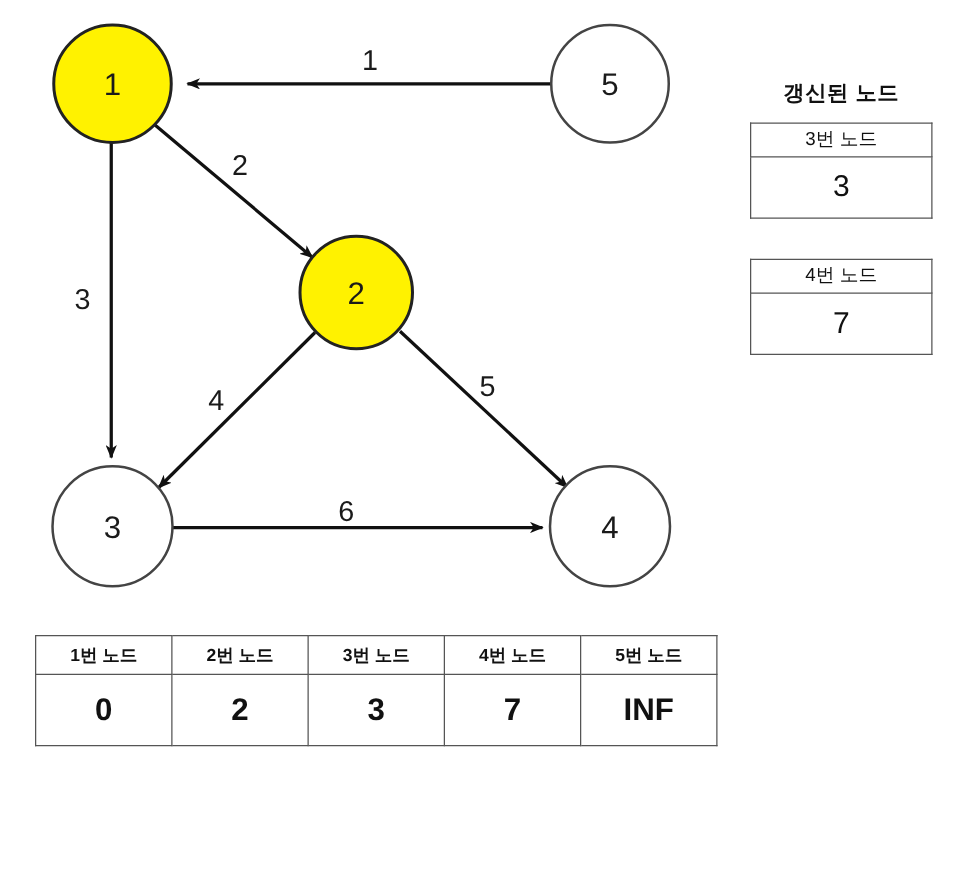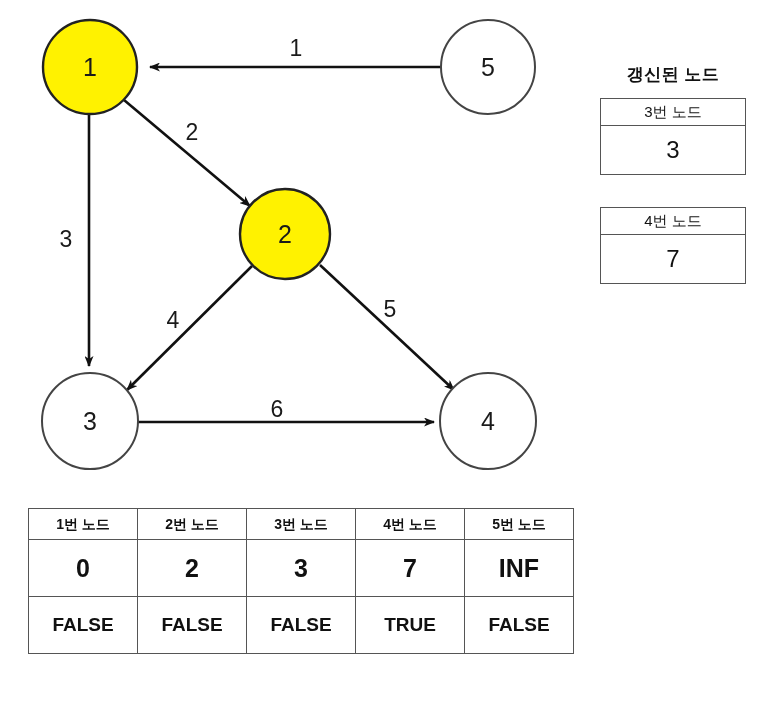"FALSE" tr { html: <tr> <td>FALSE</td> <td>FALSE</td> <td>FALSE</td> <td>TRUE</td> <td>FALSE</td> </tr> -> none }
